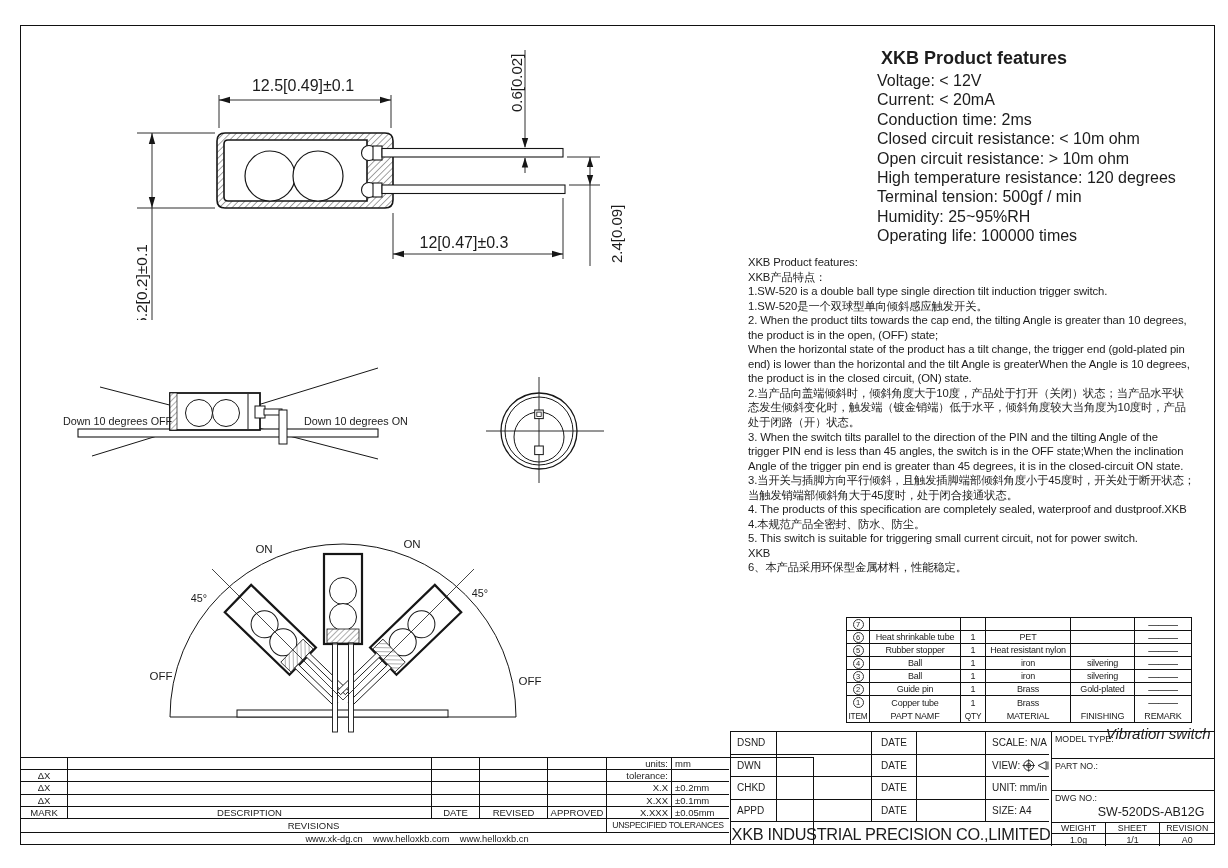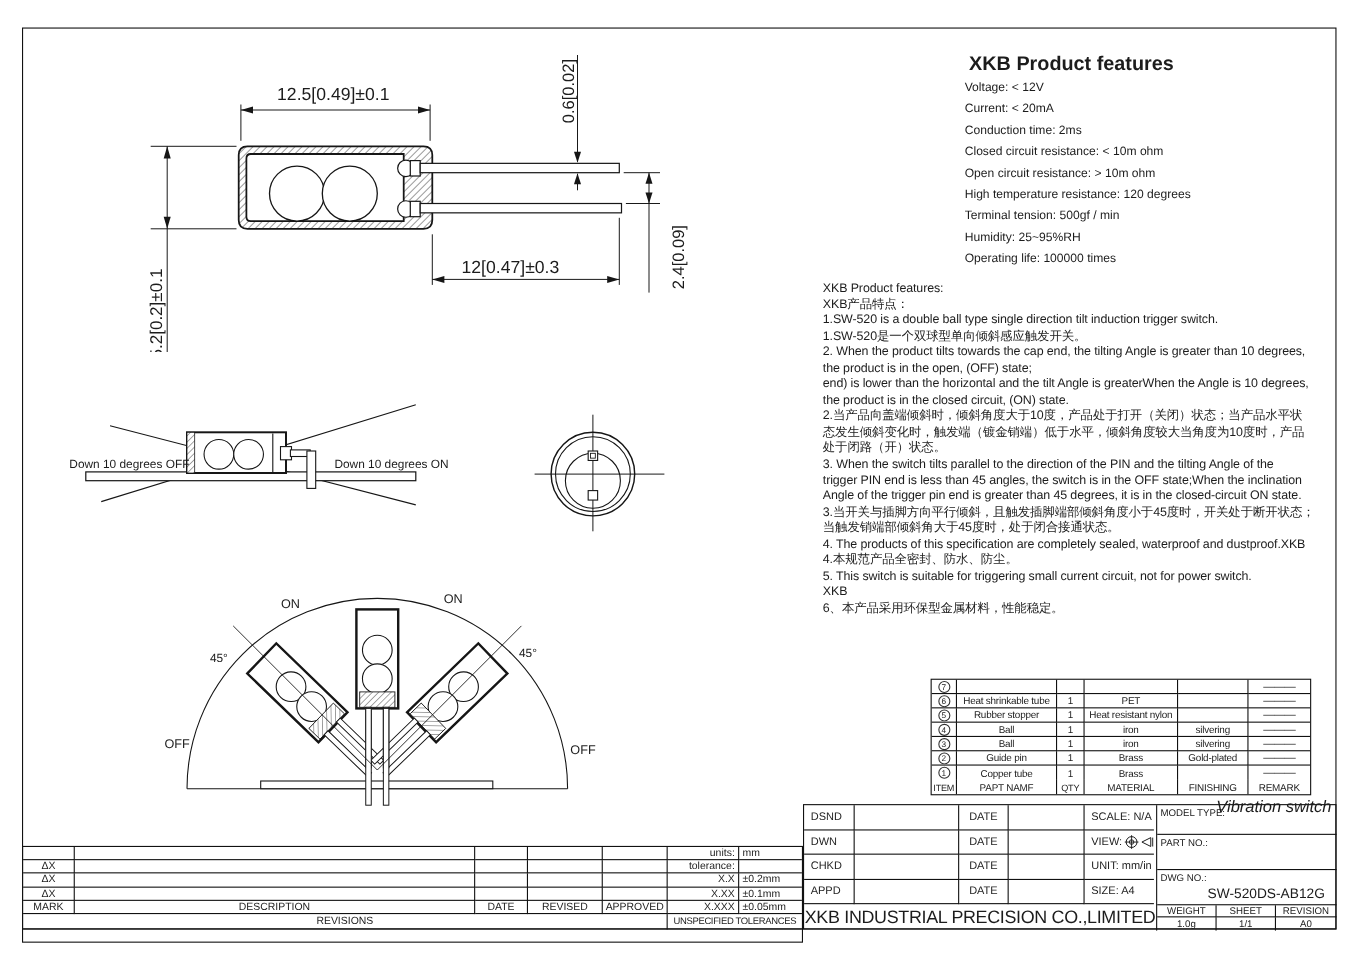"Voltage: < 12V" .feat-lines { font-size: 11px -> 16px }
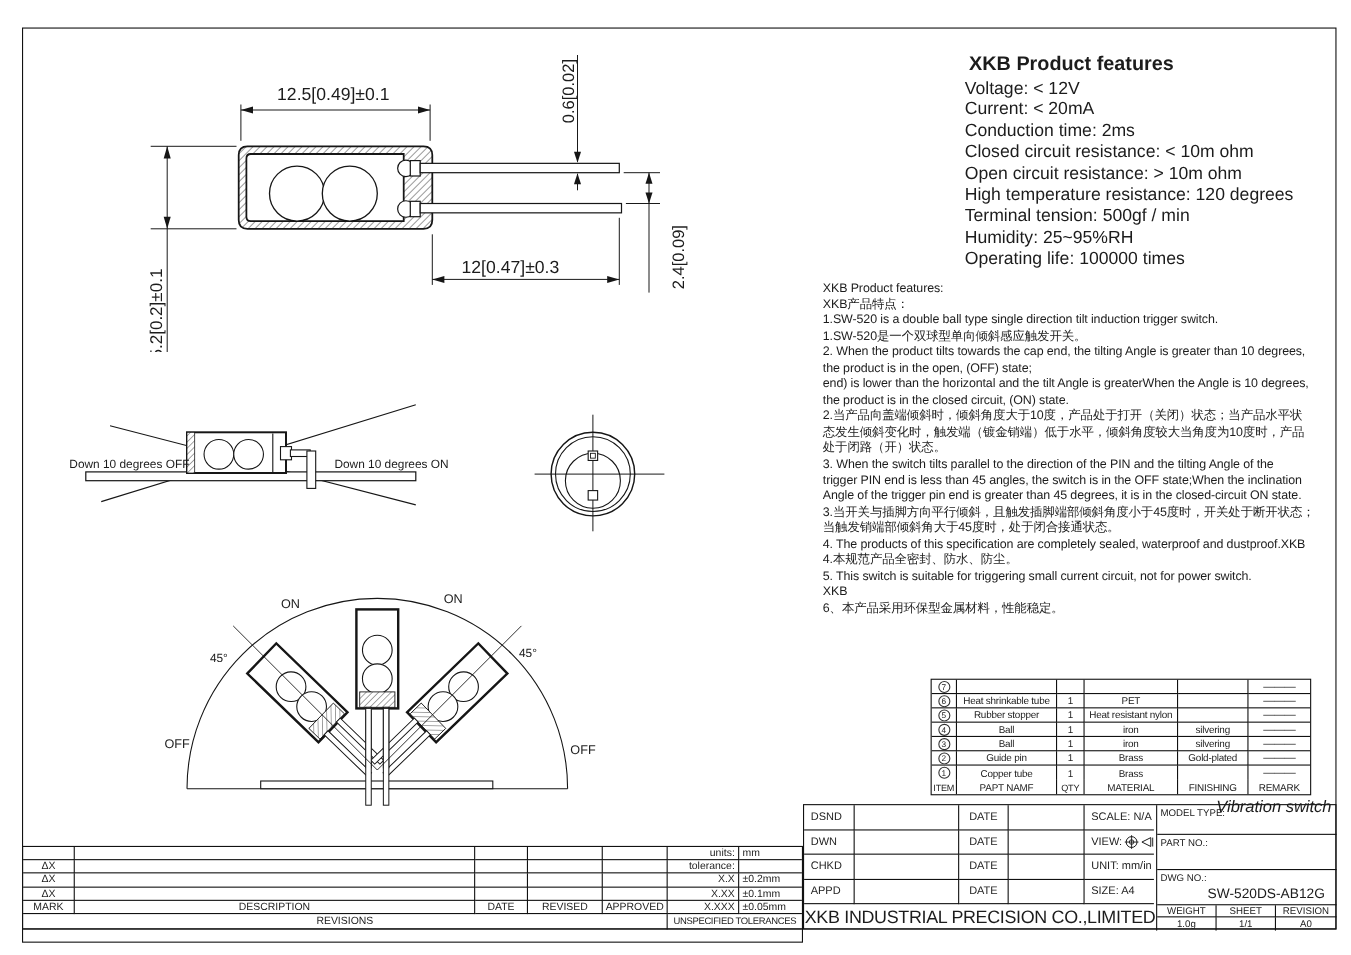"When the horizontal state of" div { html: none -> <div>When the horizontal state of the product has a tilt change, the trigger end (gold-plated pin</div> }
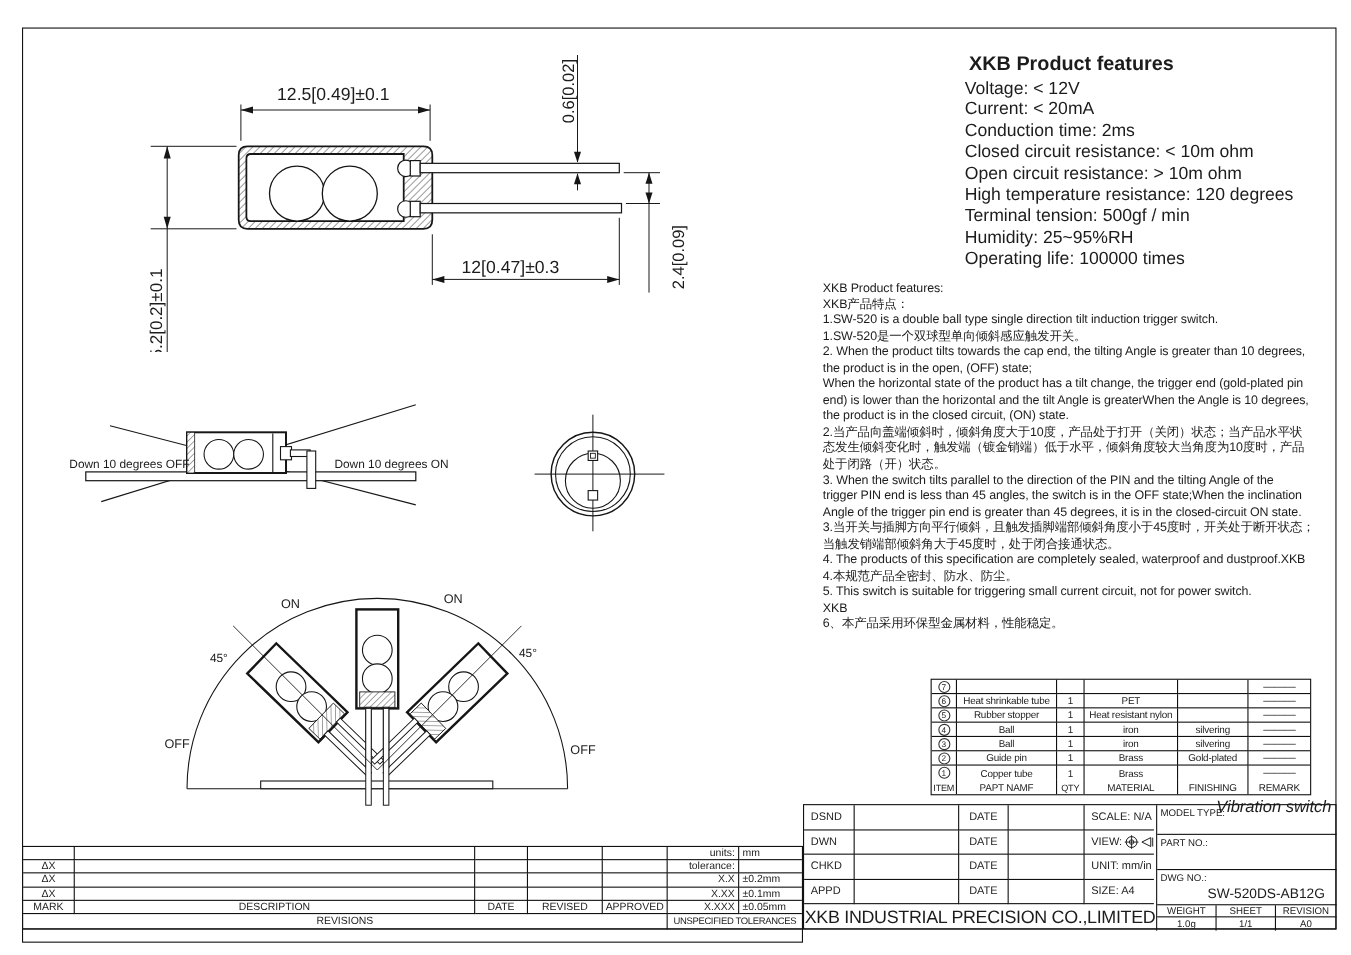"units:" .revs { margin-top: 12px -> none; width: 710px -> 794px }
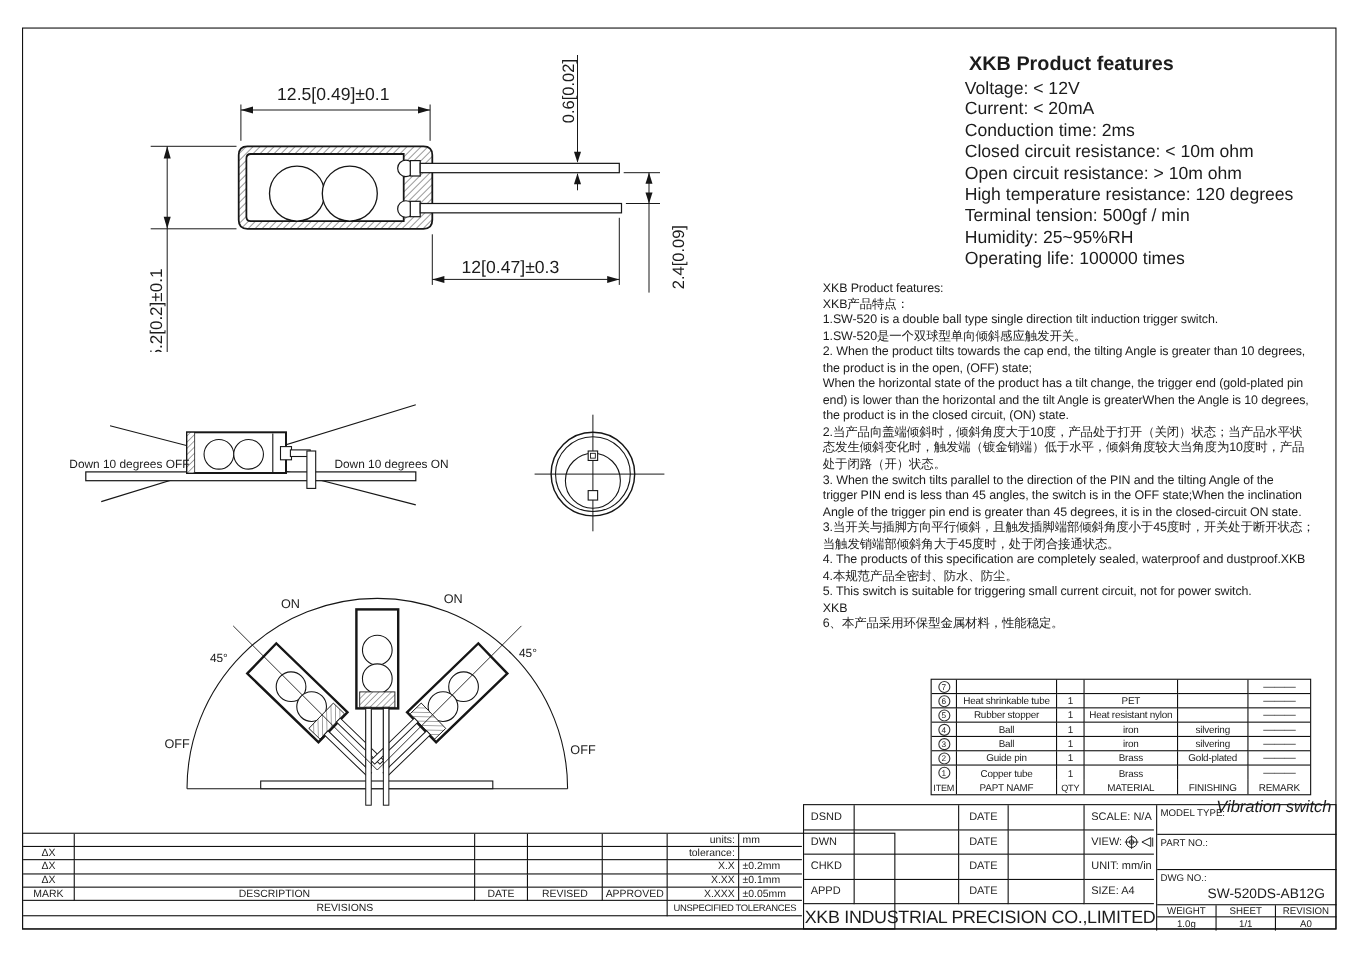"www.xk-dg.cn www.helloxkb.com" div.web-row { html: none -> <div>www.xk-dg.cn www.helloxkb.com www.helloxkb.cn</div> }
